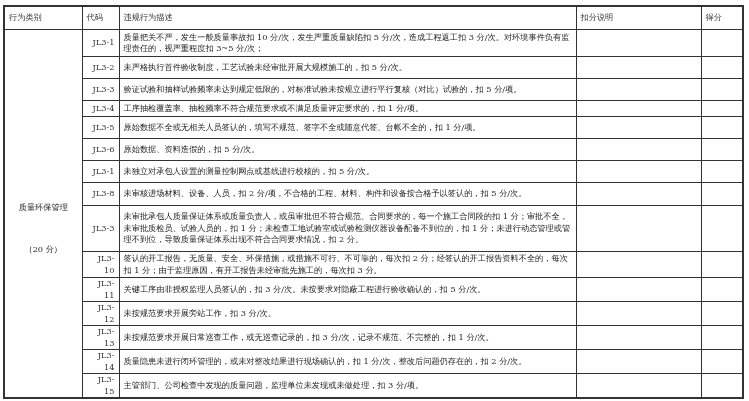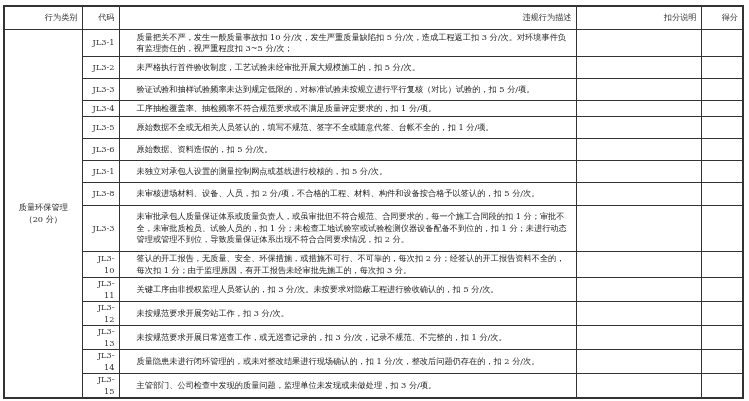"行为类别" th { text-align: right -> left }
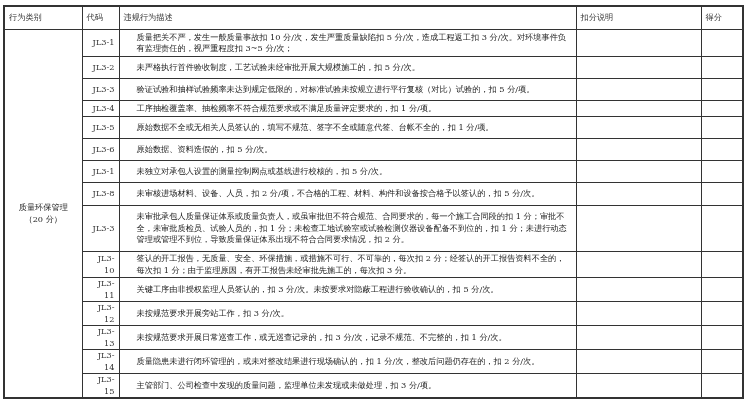"质量把关不严，发生一般质量事故扣 10 分/次，发生严重质量缺陷扣 5" td.desc { padding-left: 17px -> 4px }
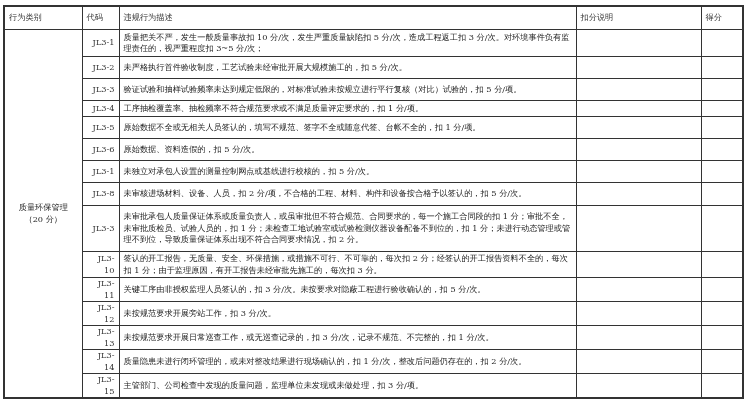"质量环保管理" .cat-line { margin-top: none -> 30px }
